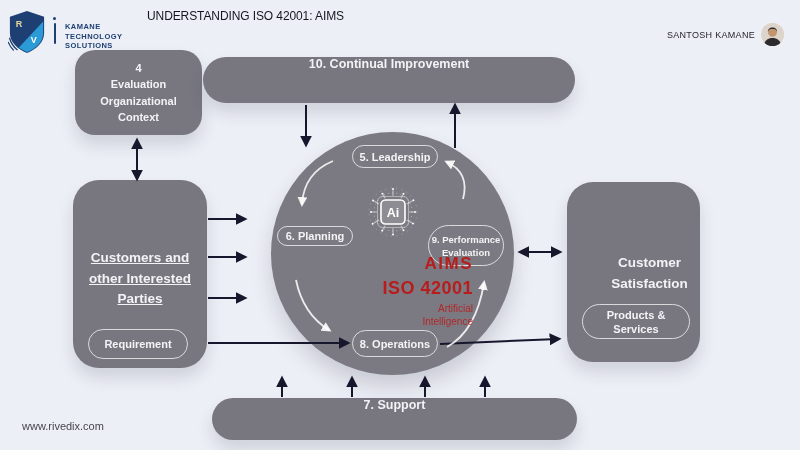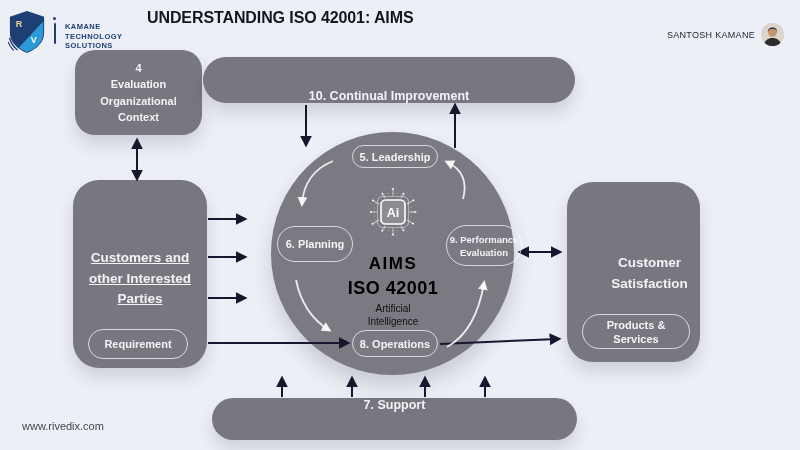"UNDERSTANDING ISO 42001: AIMS" .page-title { font-size: 16px -> 12px; font-weight: 700 -> 400 }
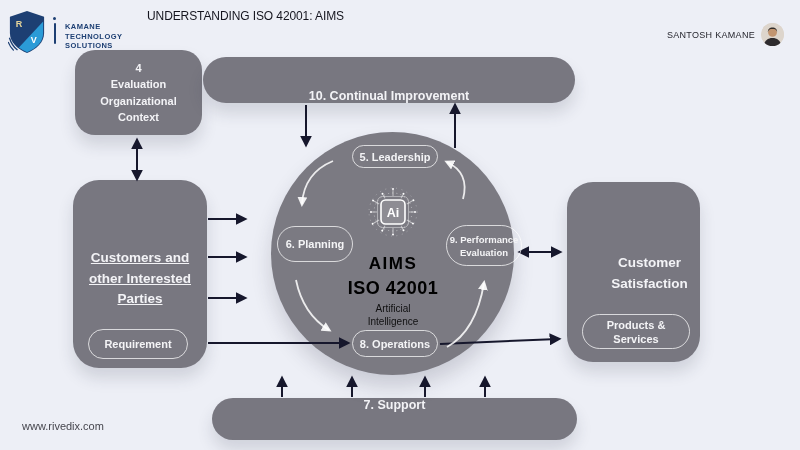"10. Continual Improvement" .box-continual { align-items: flex-end -> flex-start }
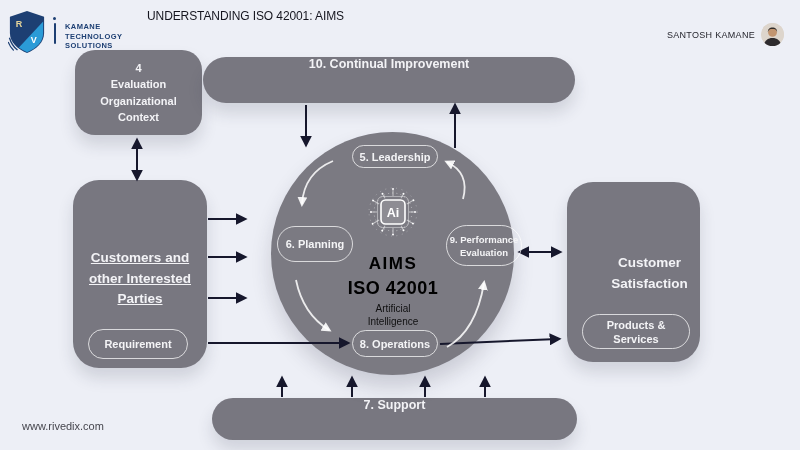"6. Planning" .pill-planning { height: 36px -> 20px }
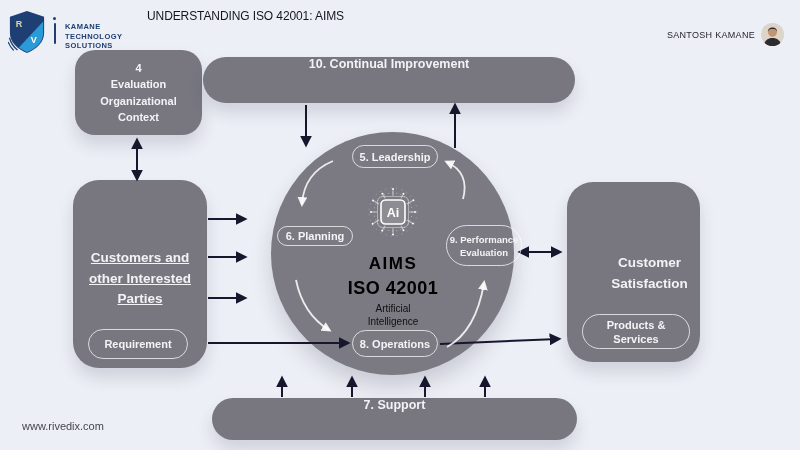"9. Performance" .pill-performance { left: 446px -> 428px }
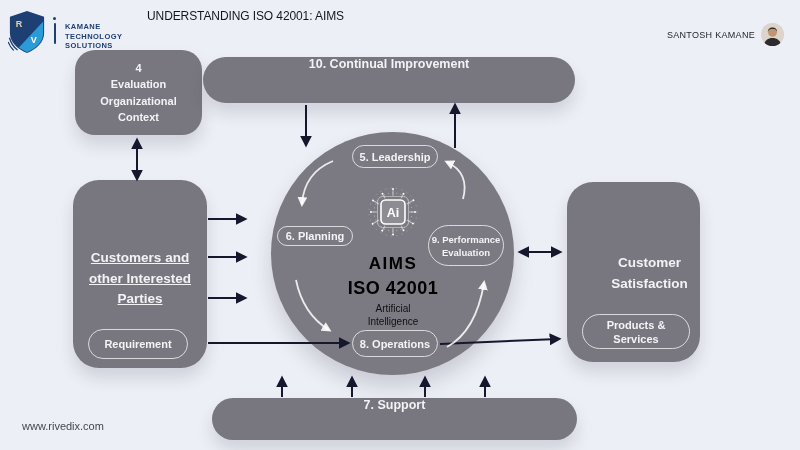"AIMS" .center-stack { color: #000000 -> #b91c1c; text-align: center -> right }
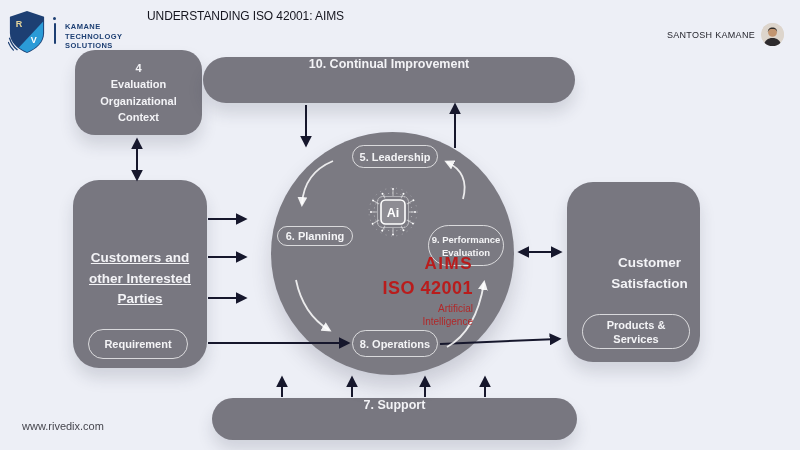"Products &" .pill-products { top: 314px -> 304px }
